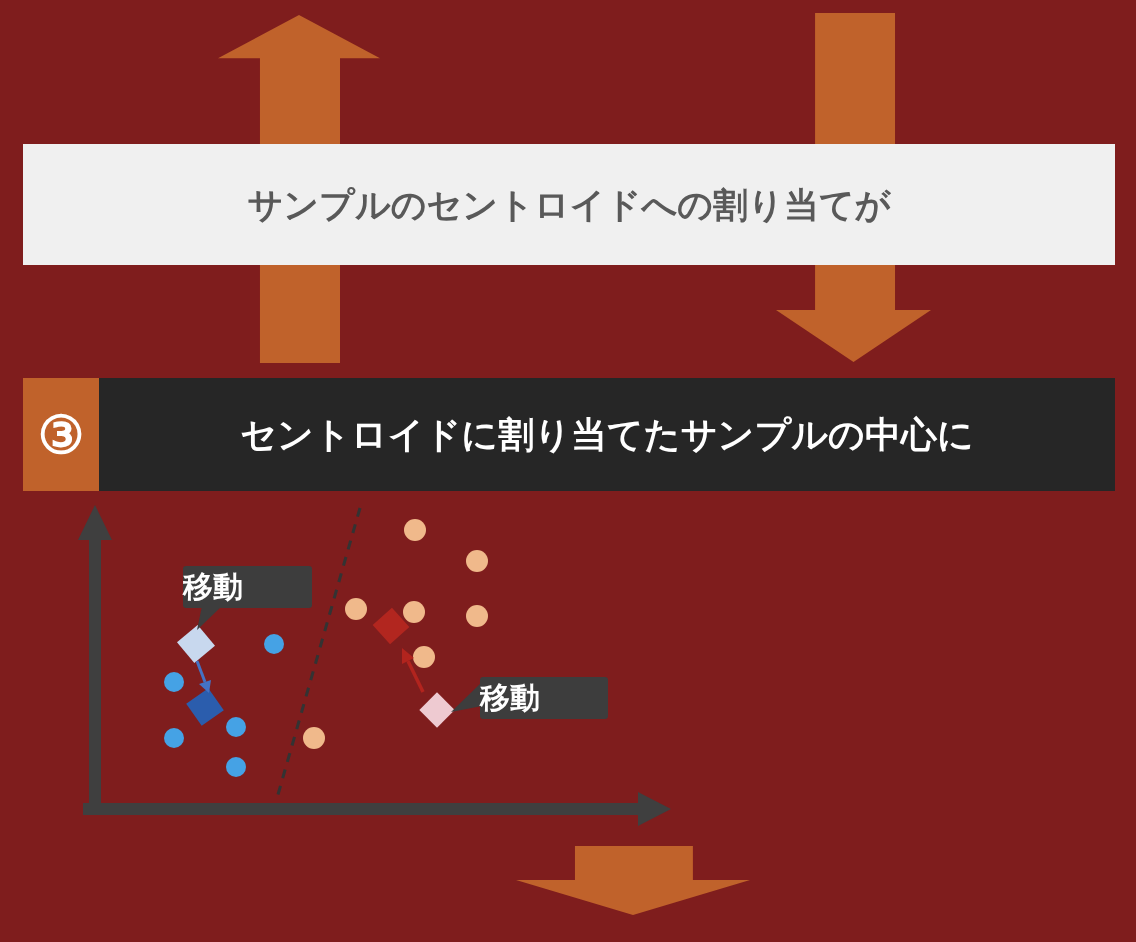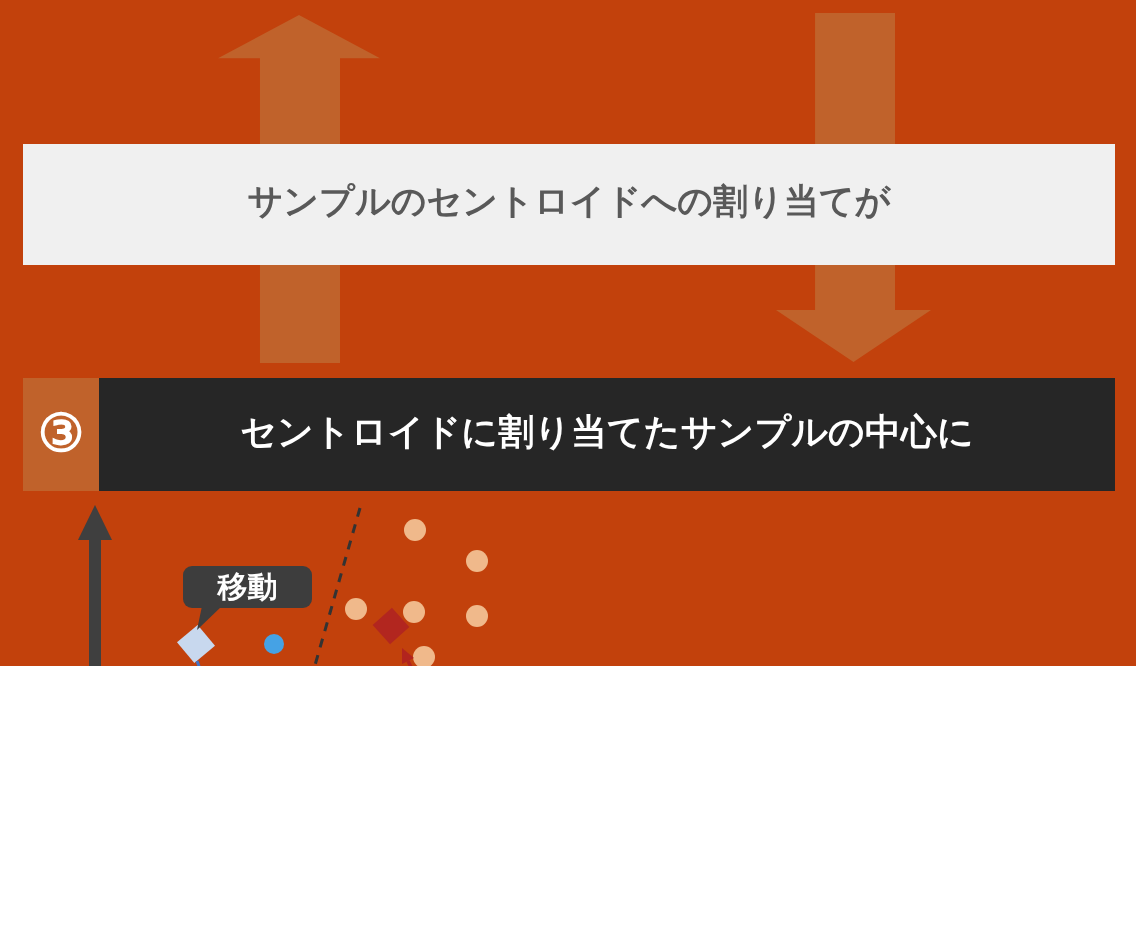"サンプルのセントロイドへの割り当てが" #slide { background: #c2410c -> #7f1d1d; font-family: Liberation Mono, monospace -> Liberation Sans, sans-serif; height: 666px -> 942px }
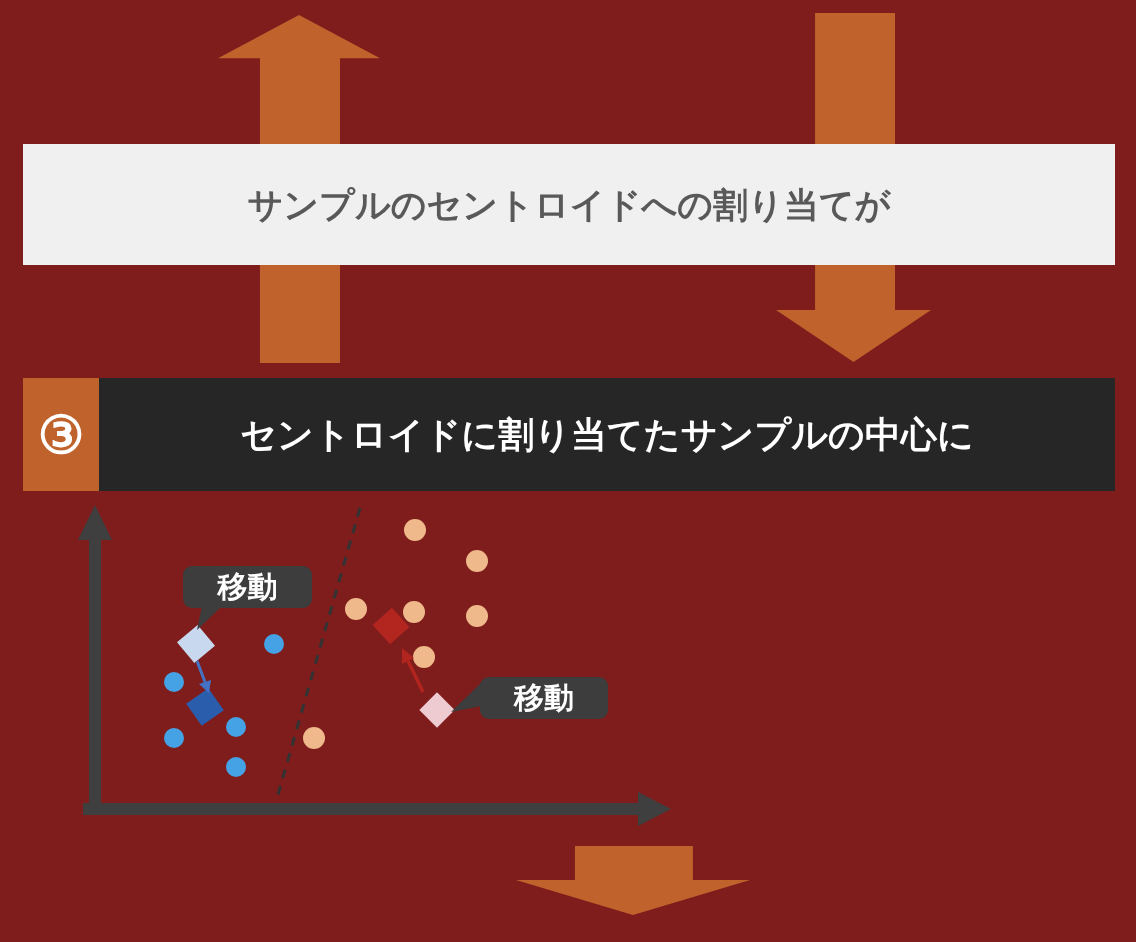"移動" .callout { border-radius: 9px -> 3px; justify-content: center -> none }
